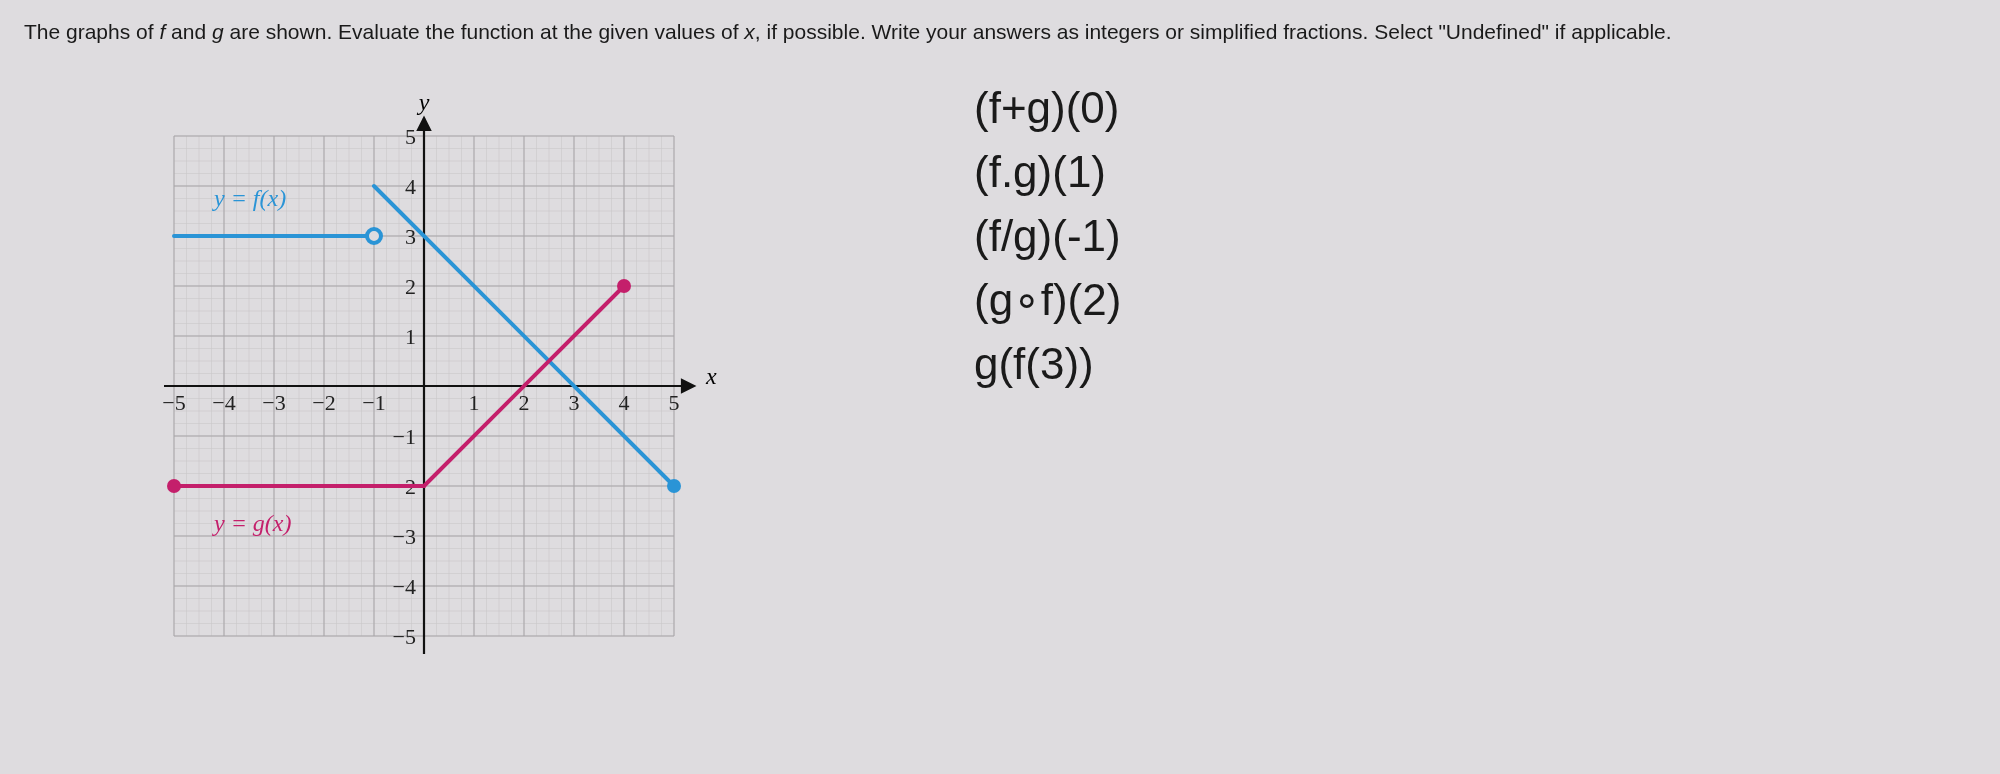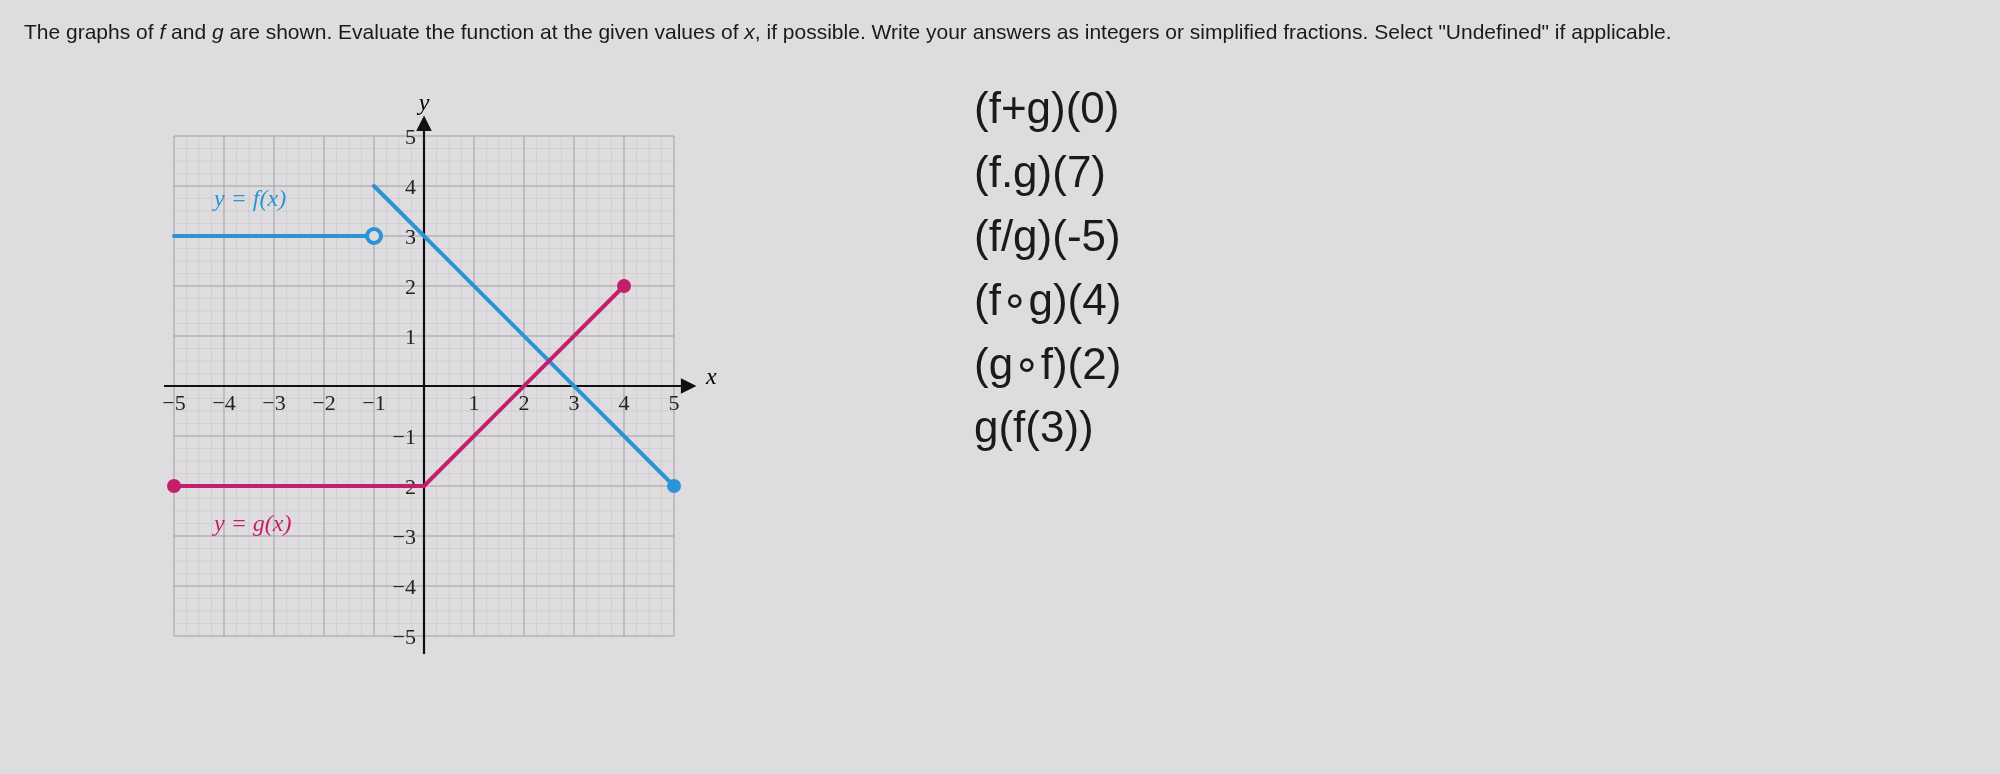"(f.g)(7)" div { text: 7 -> 1 }
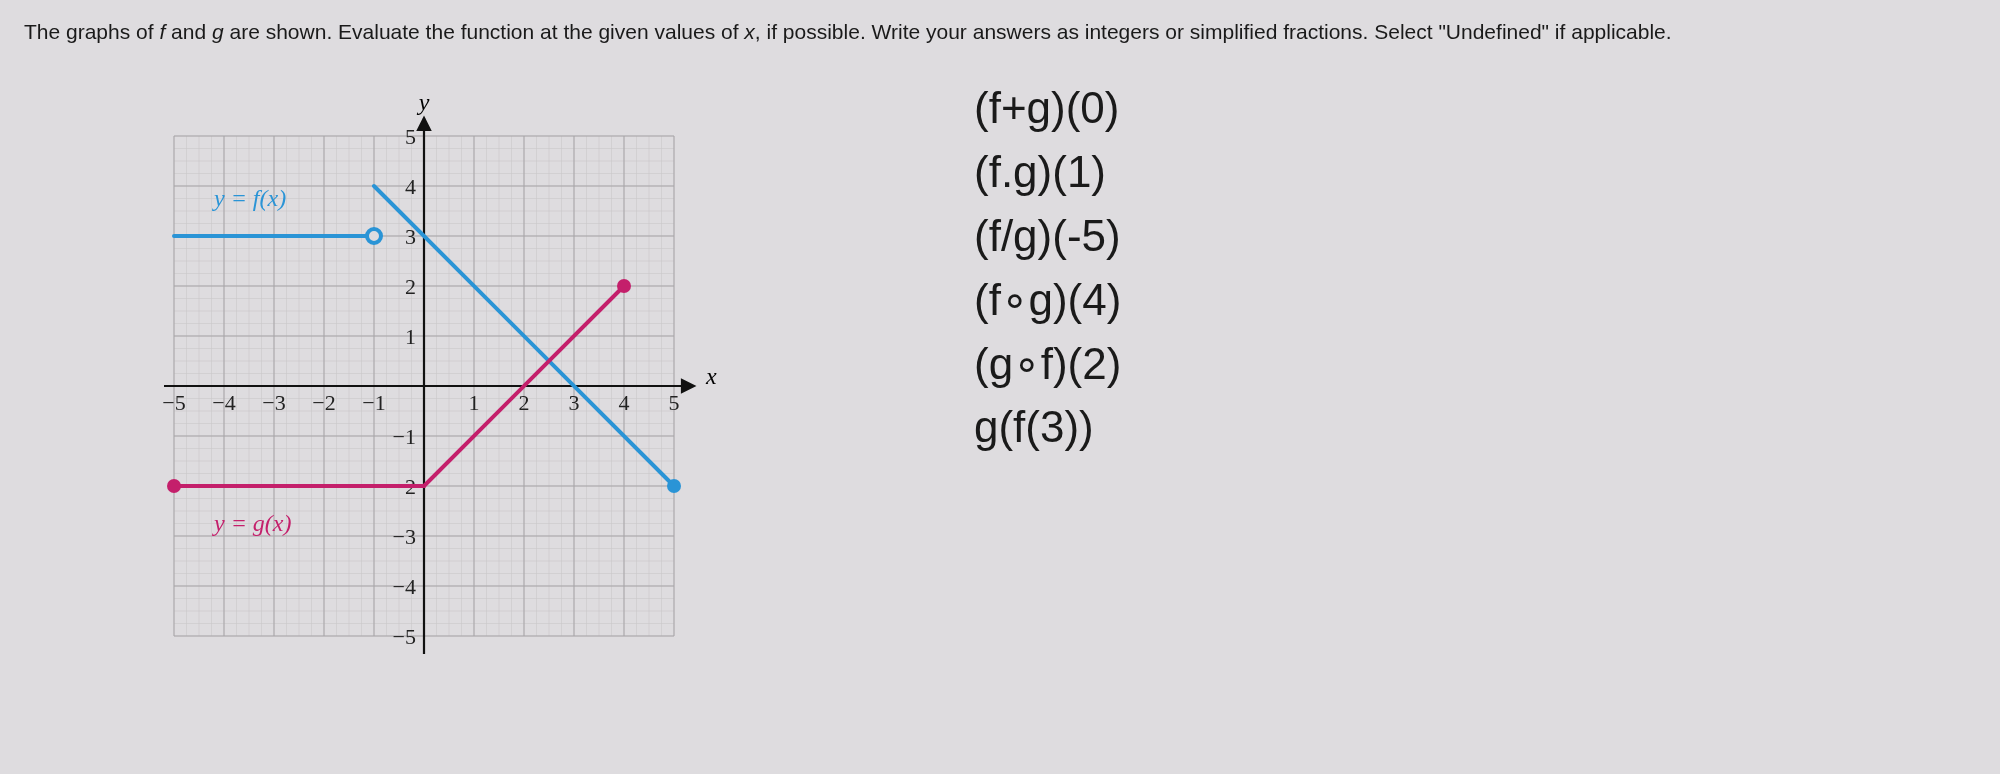"(f/g)(-5)" div { text: -5 -> -1 }
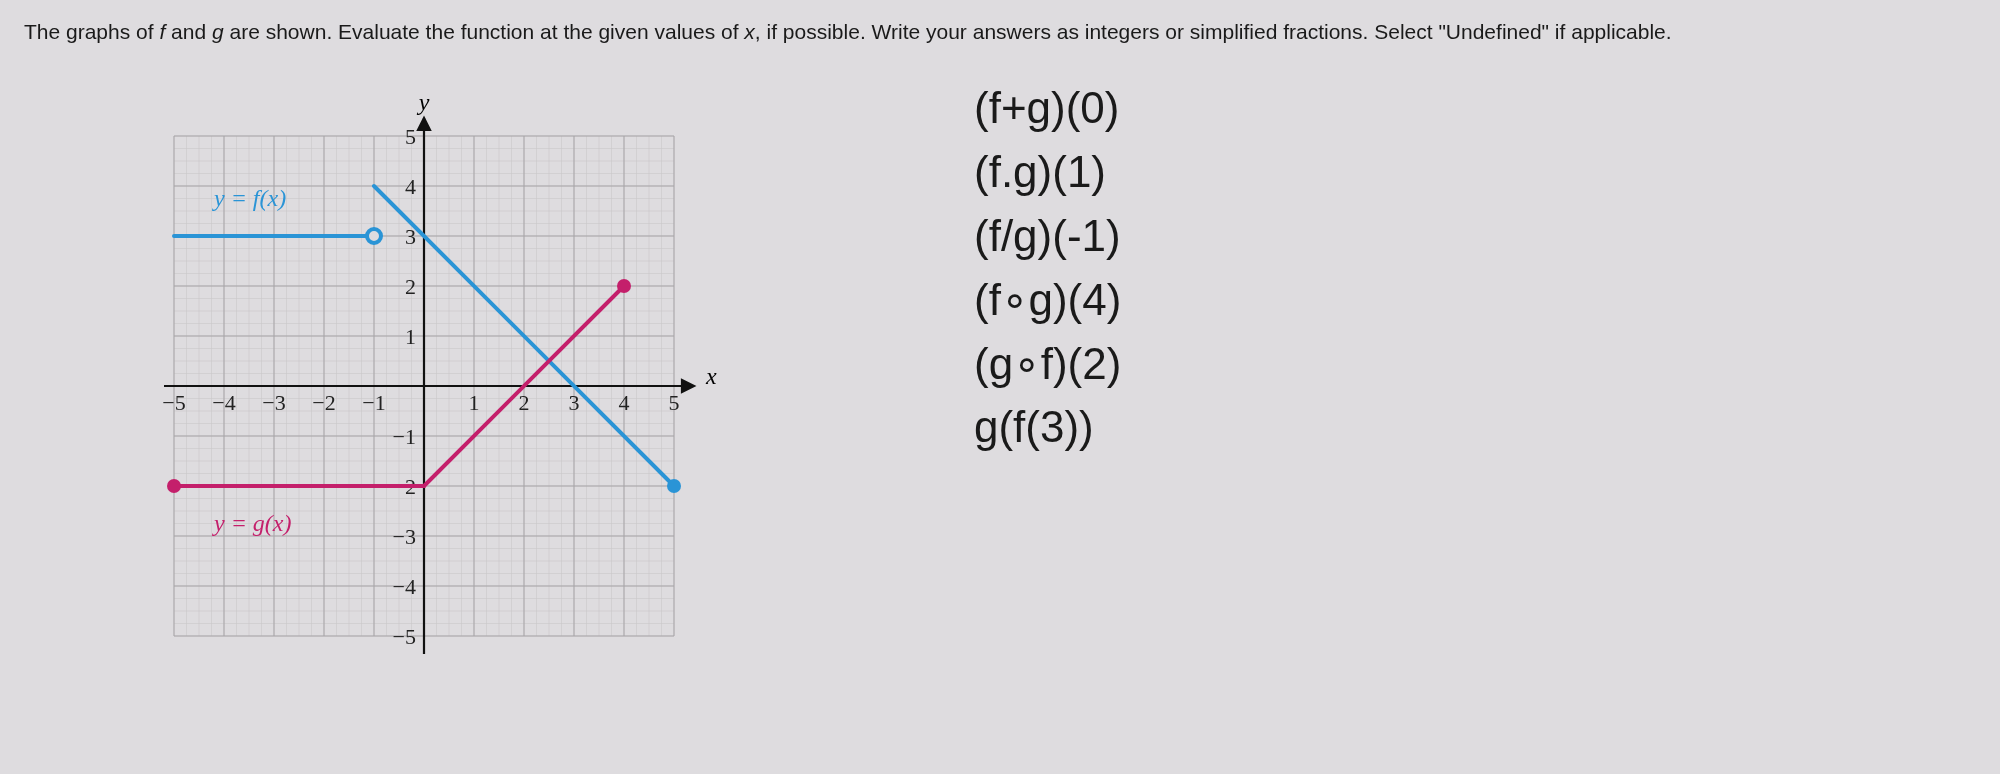"(f∘g)(4)" div { html: <div>(f∘g)(4)</div> -> none }
